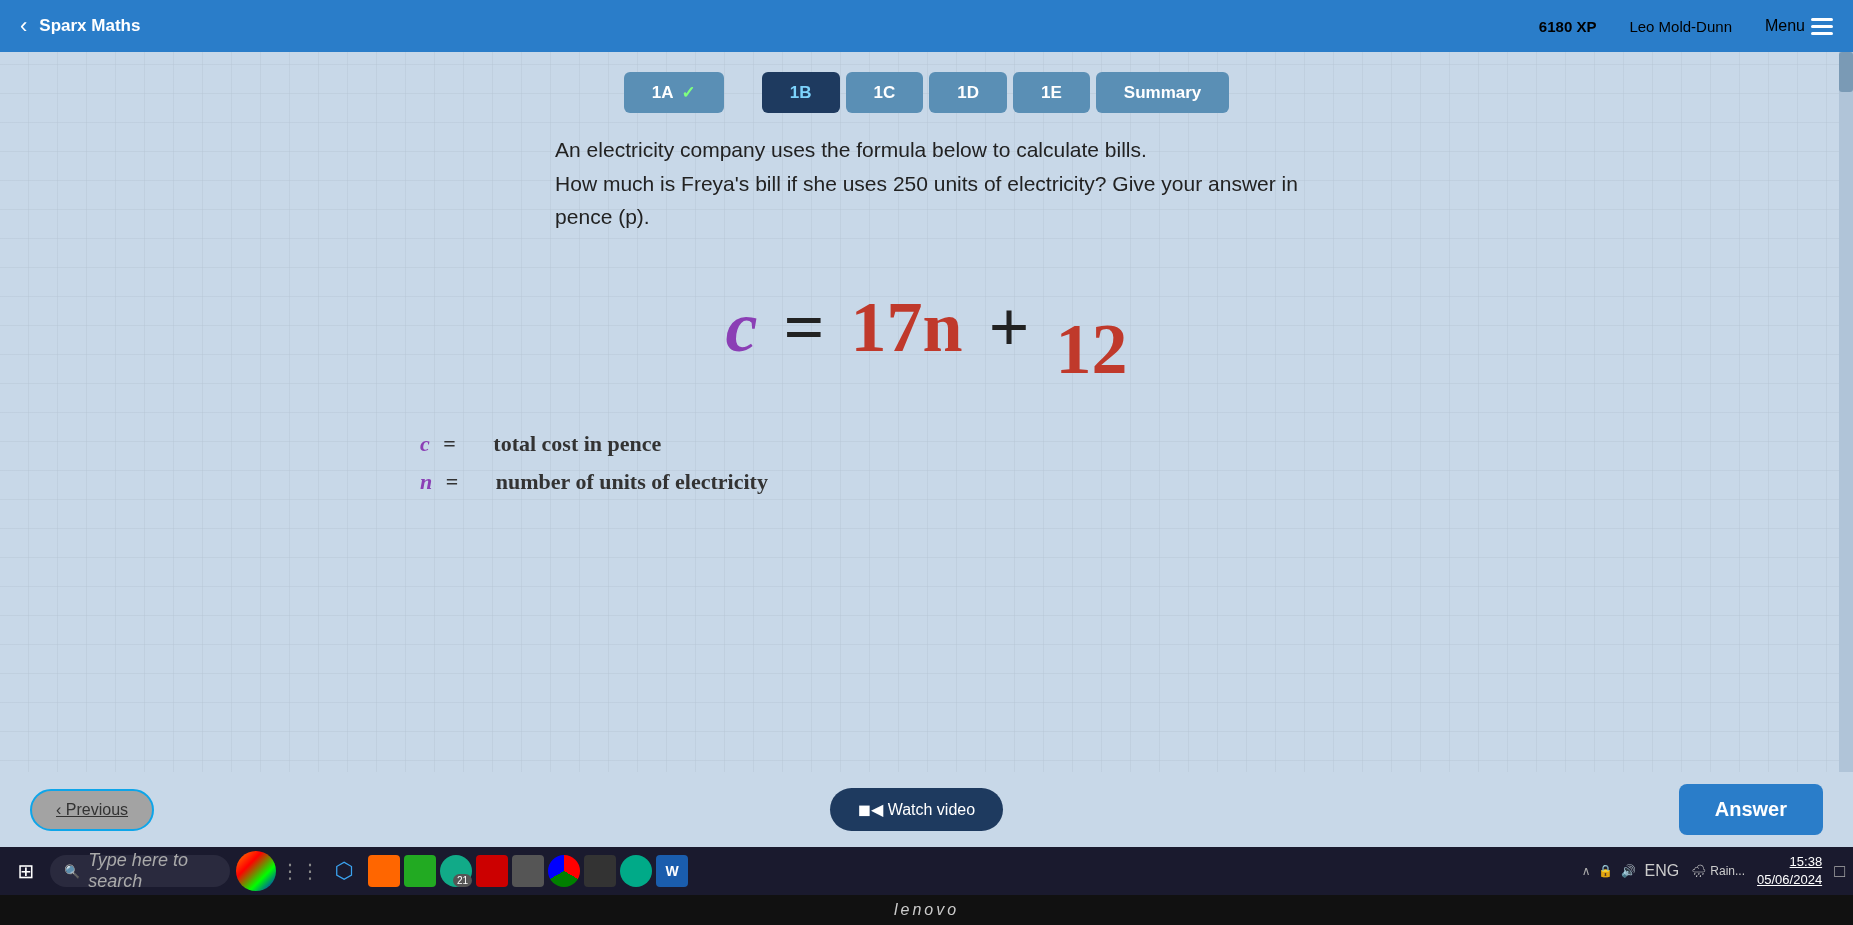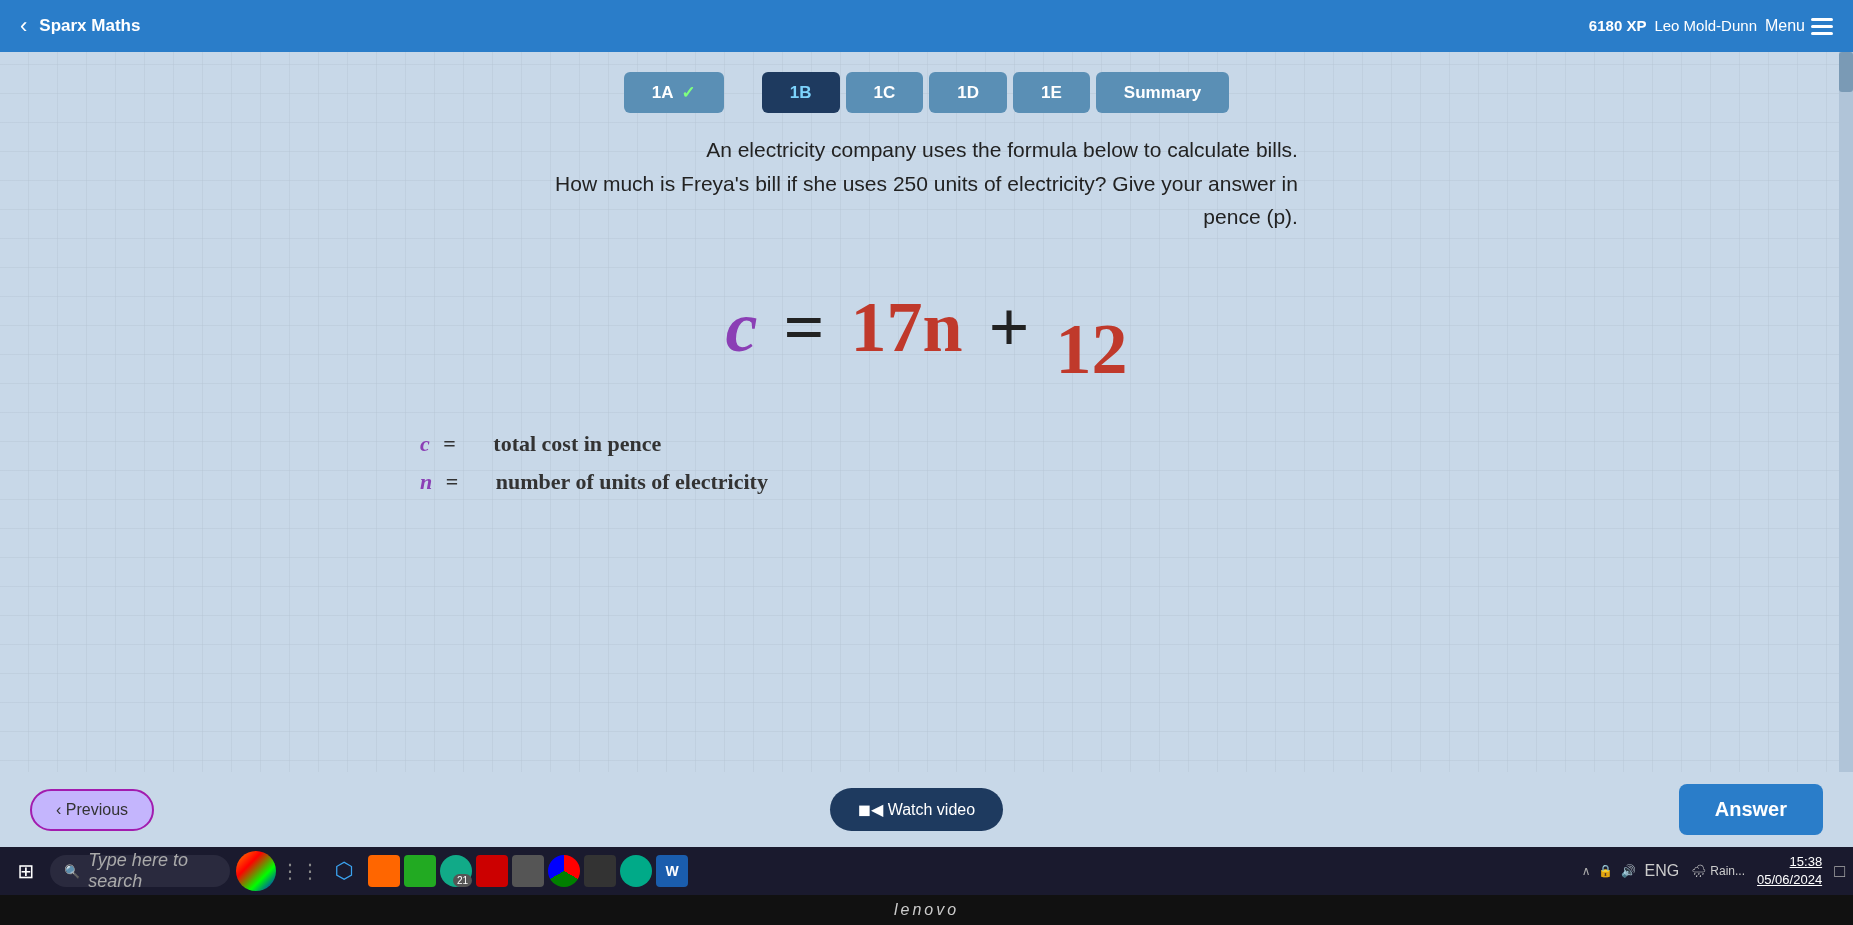"6180 XP" .header-right { align-items: flex-start -> center; color: #ffffff -> #000000; gap: 8px -> 33px }
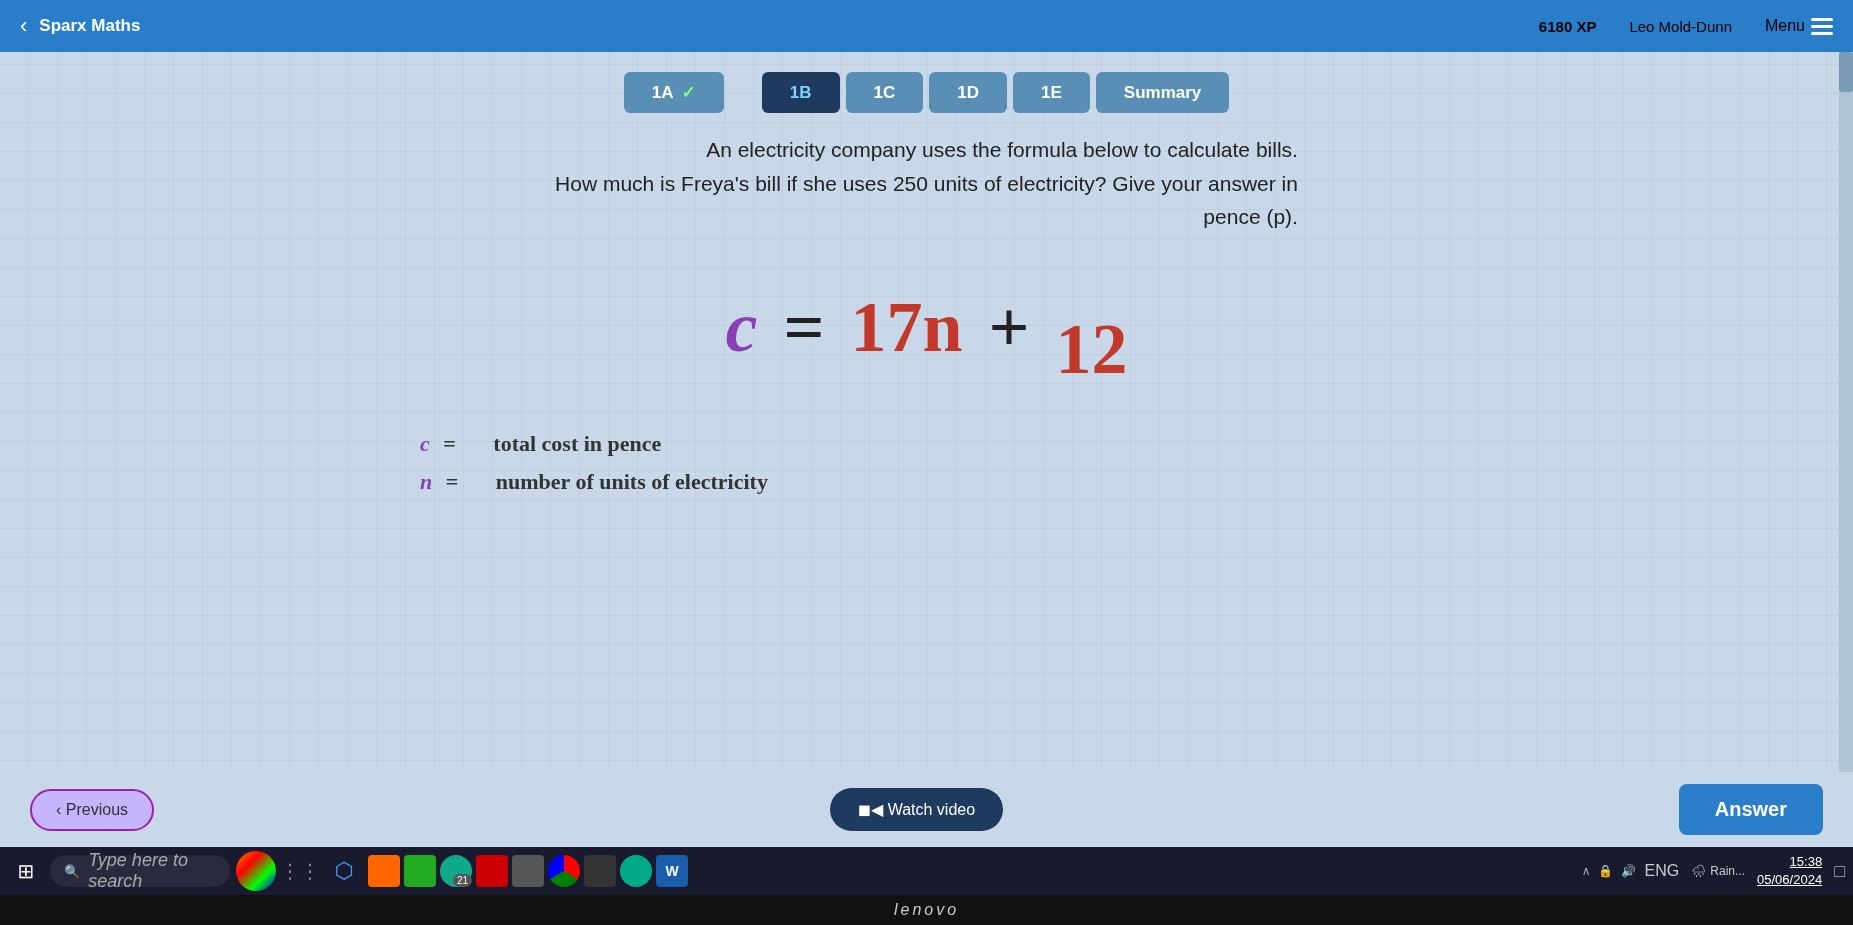"An electricity company uses the" .question-text { text-align: right -> left }
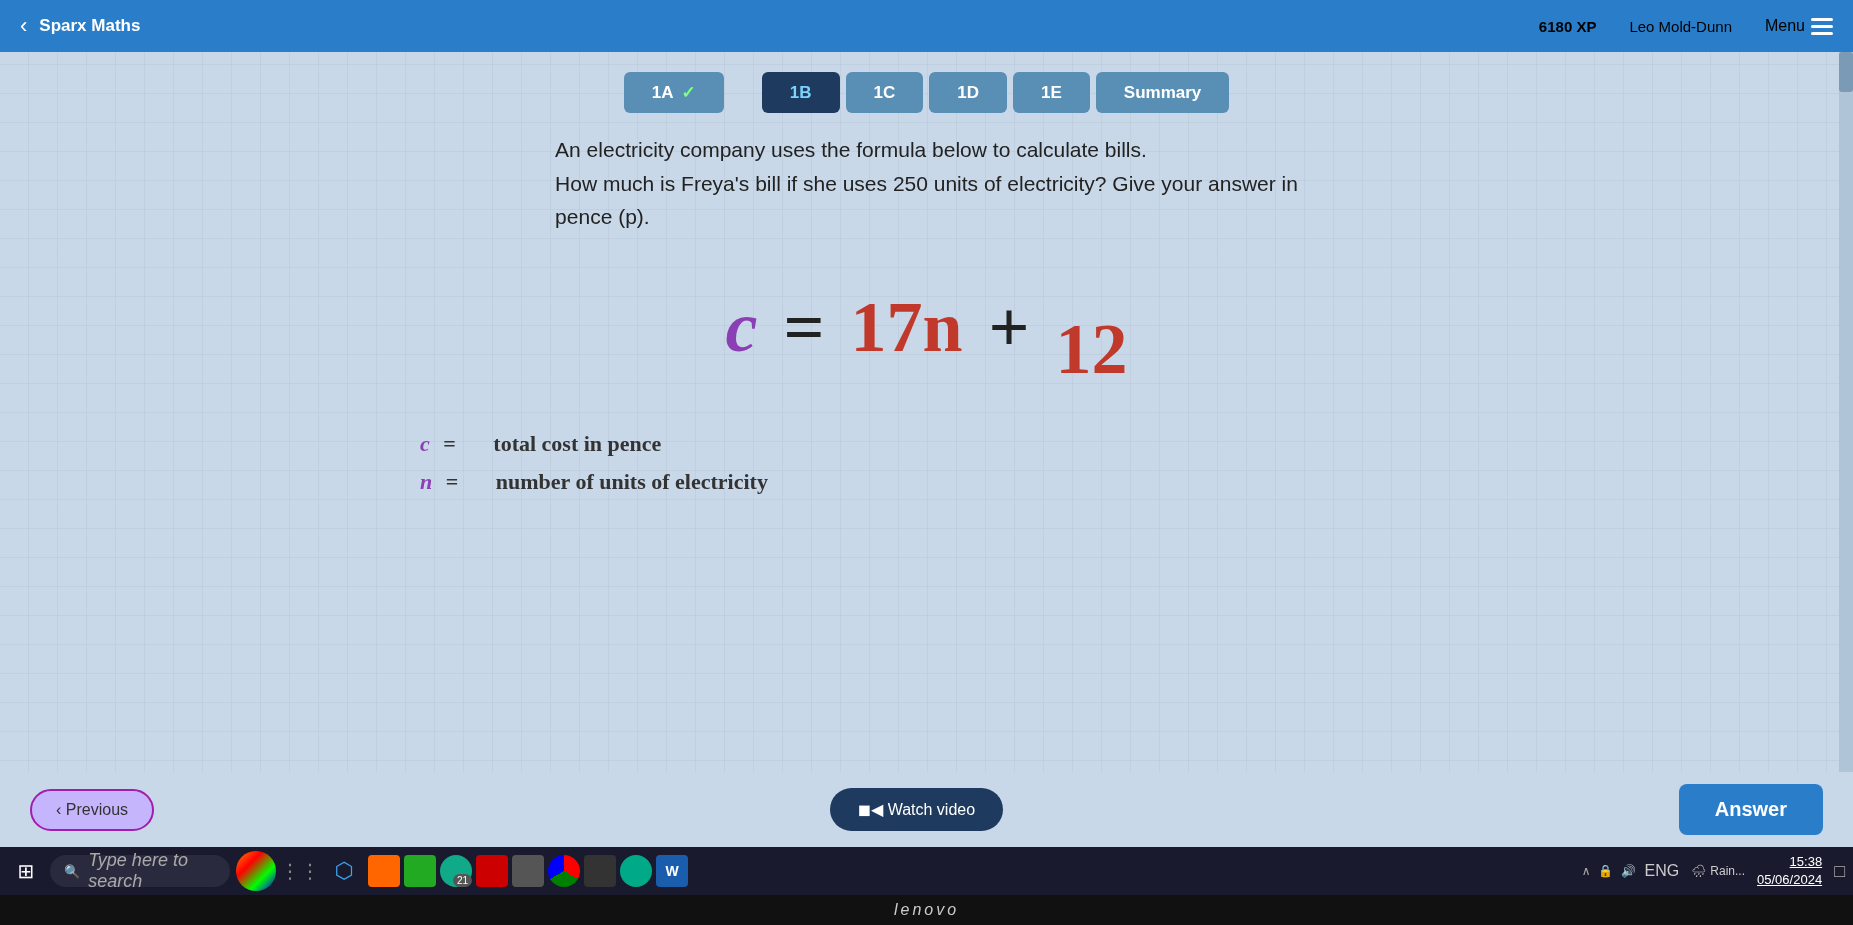"‹ Previous" .prev-btn { background: #c4b5fd -> #a3a3a3; border: 2px solid #a21caf -> 2px solid #0ea5e9; text-decoration: none -> underline }
